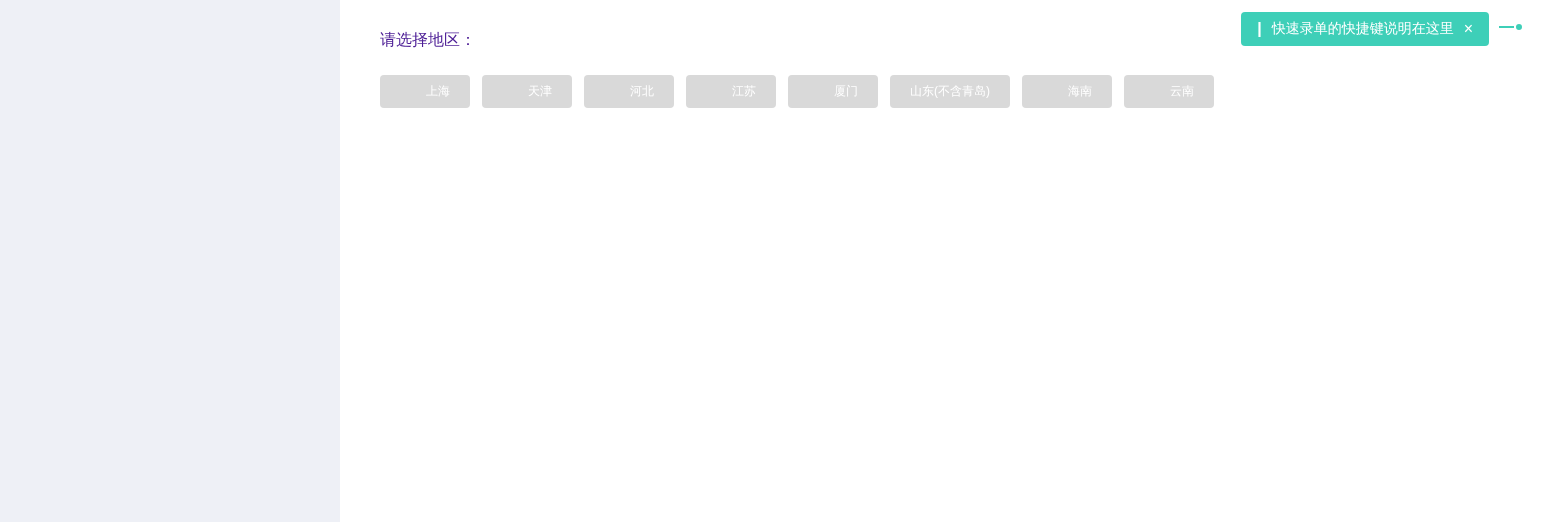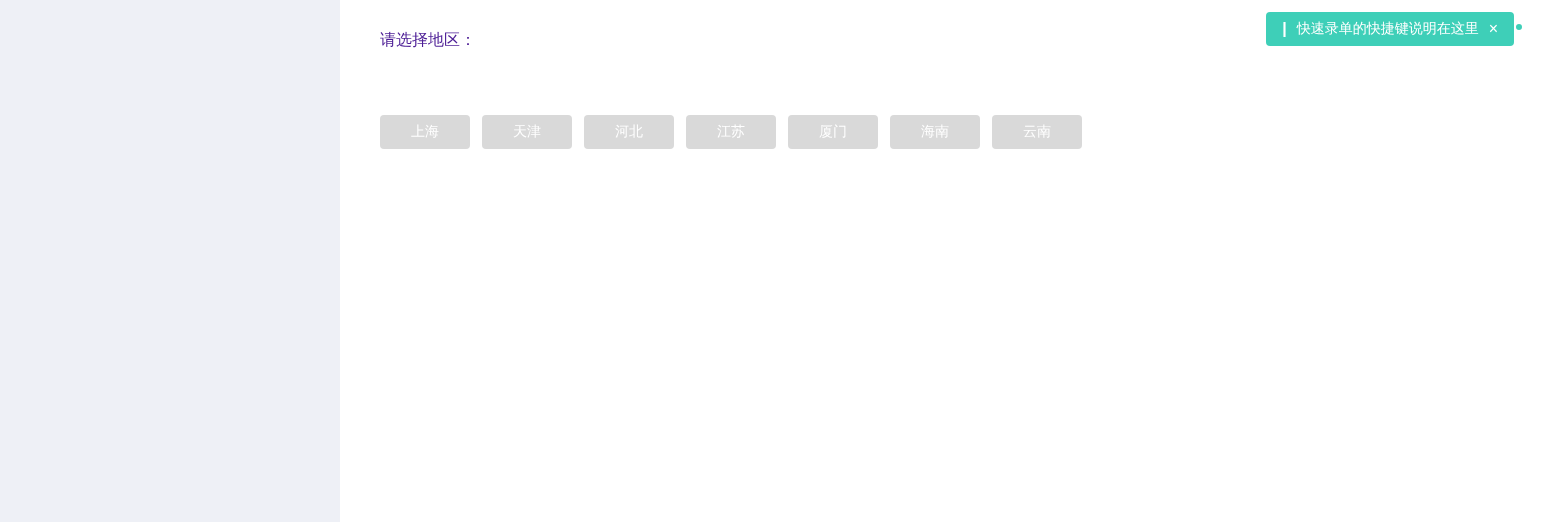"快速录单的快捷键说明在这里" .tooltip-banner { right: 48px -> 73px }
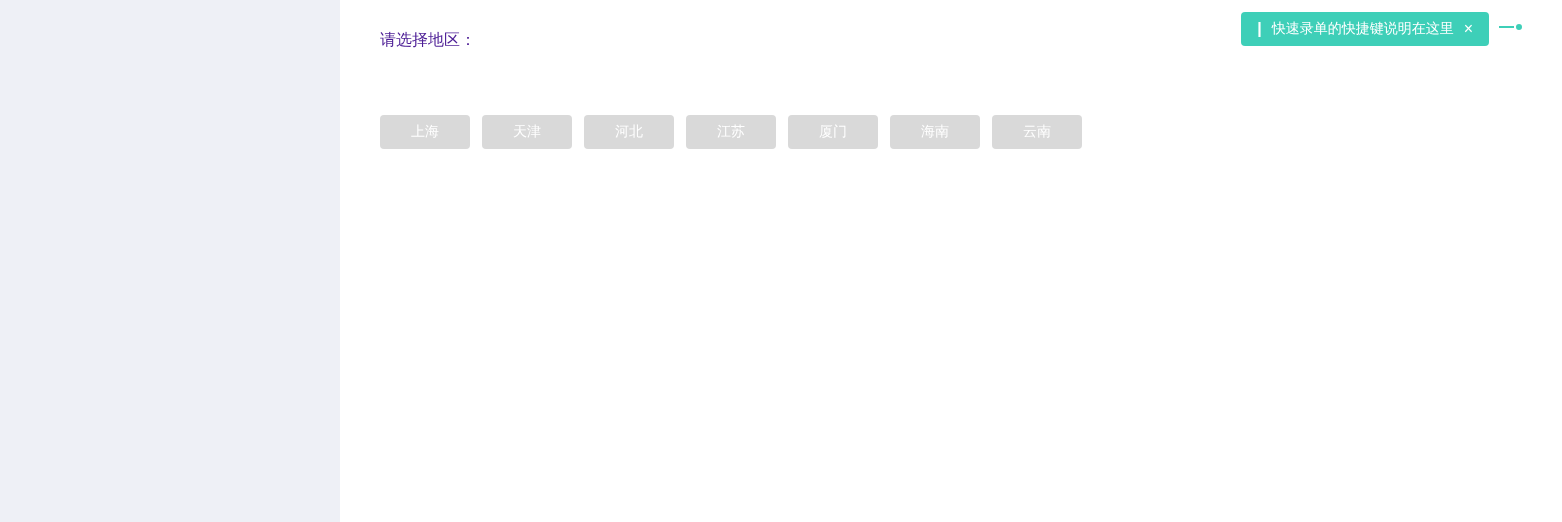"上海" .region-btn { font-size: 14px -> 12px; margin-top: 40px -> none; text-align: center -> right }
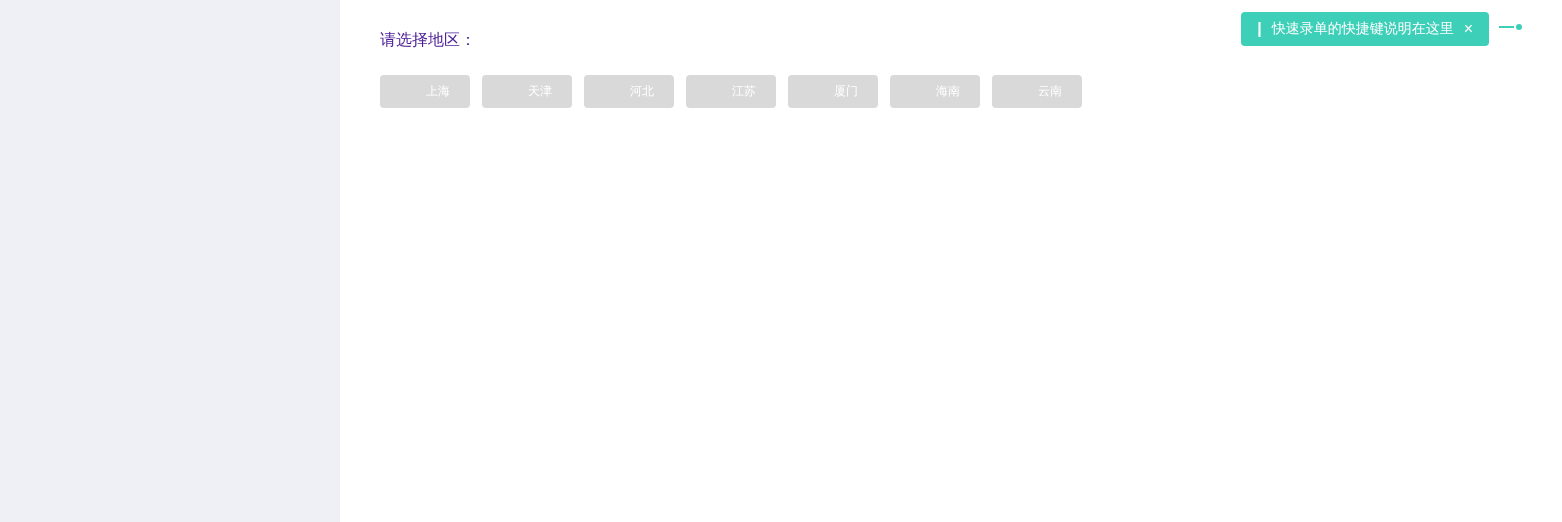"山东(不含青岛)" button.region-btn { html: none -> <button>山东(不含青岛)</button> }
